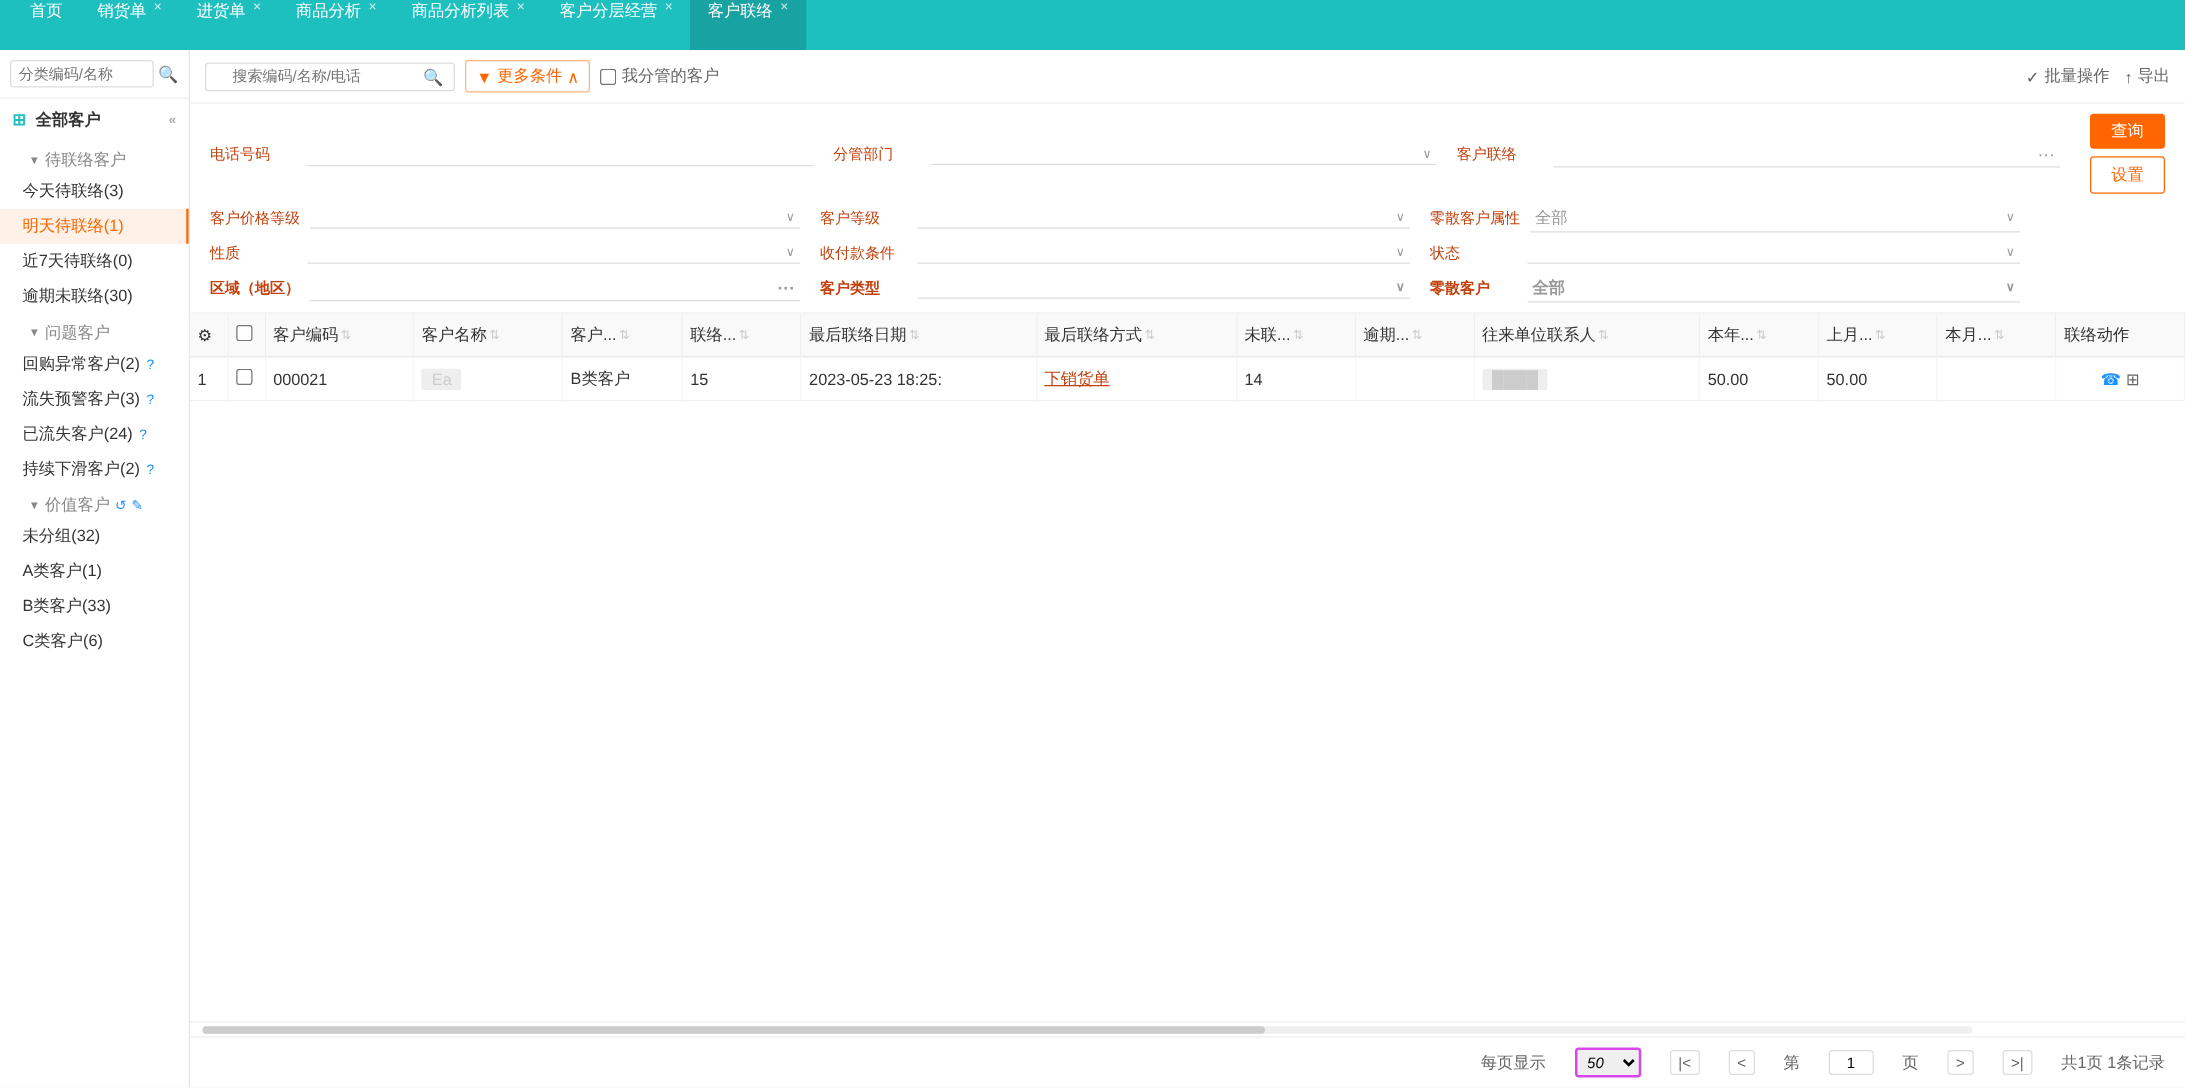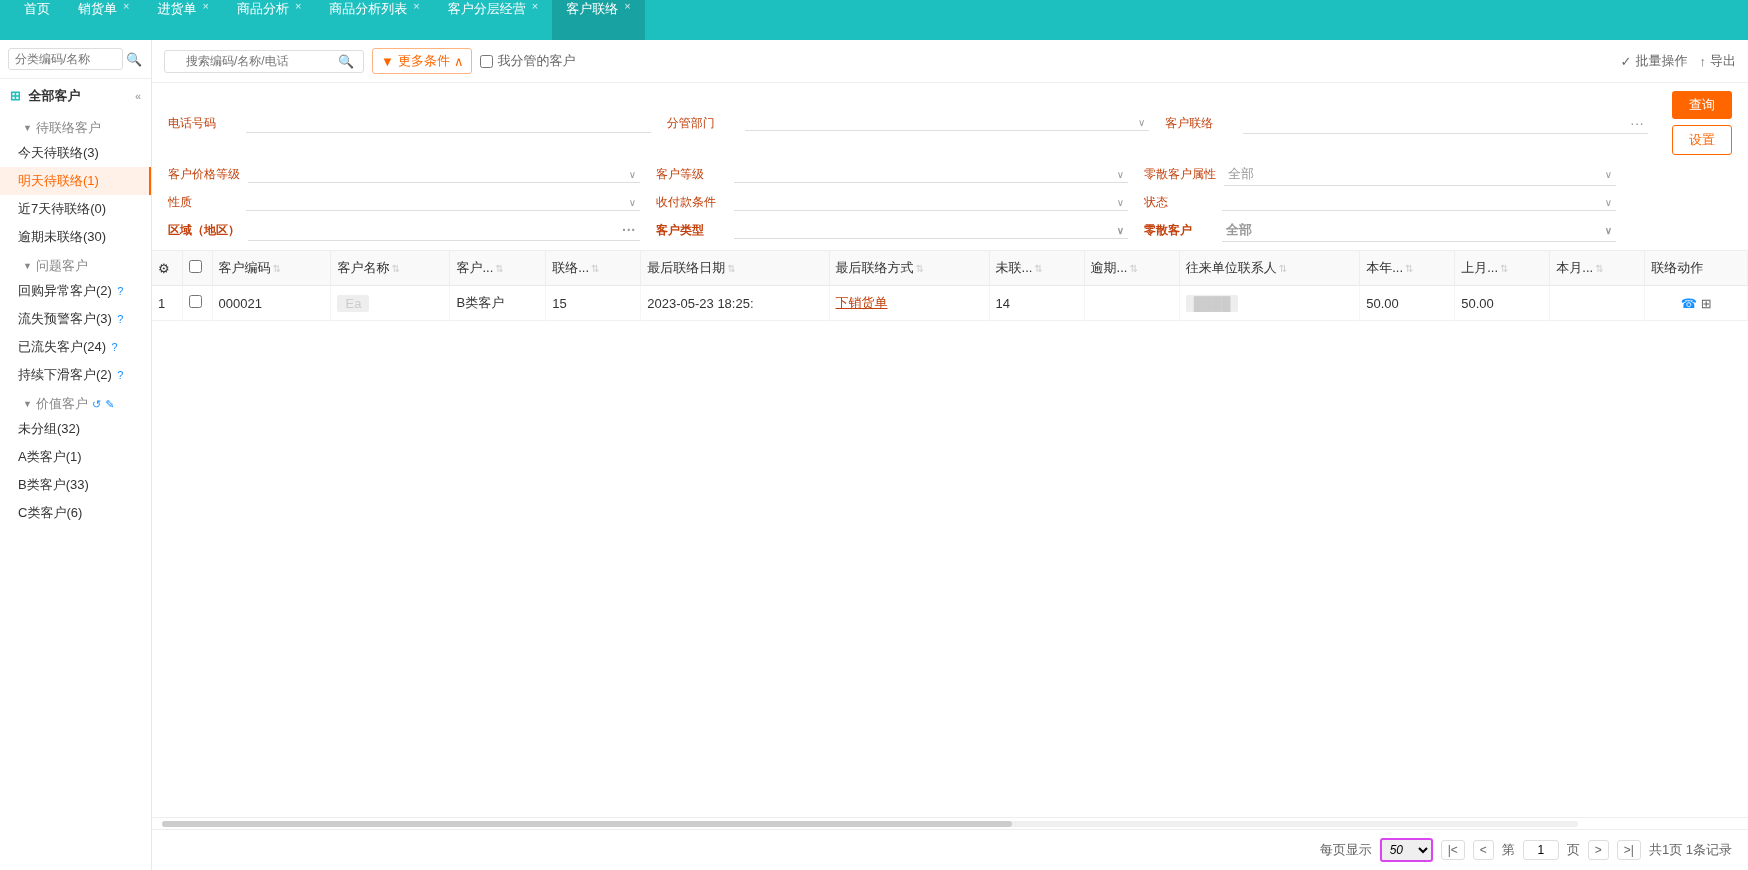"每页显示" .pagination { gap: 8px -> 23px }
